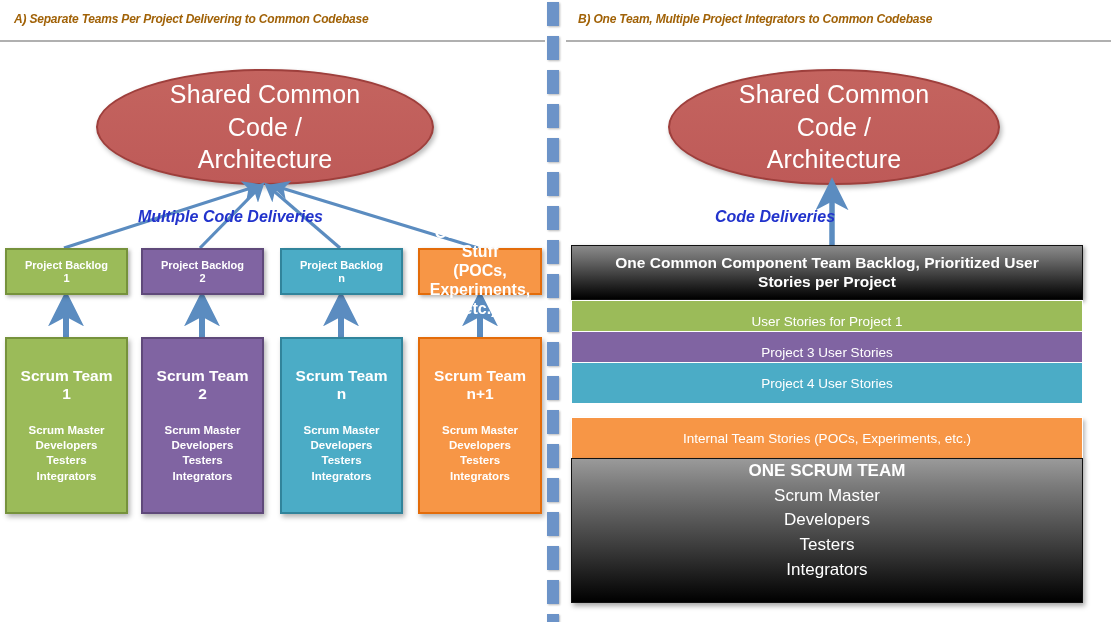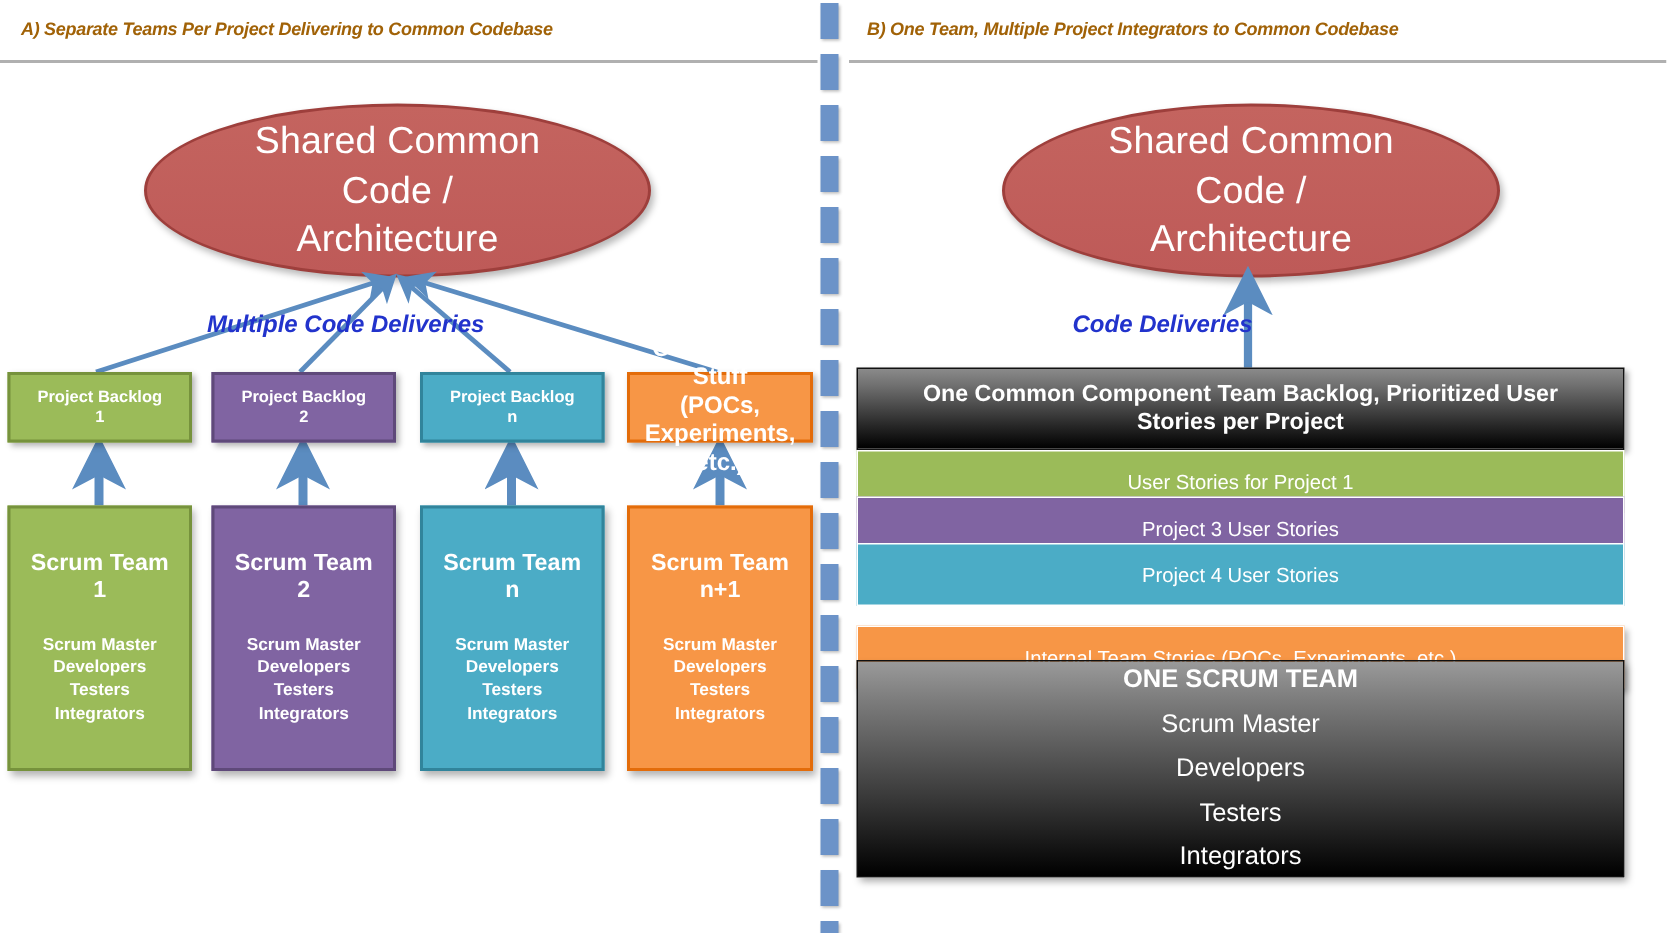"ONE SCRUM TEAM" #b-team { justify-content: space-between -> flex-start; top: 440px -> 458px }
